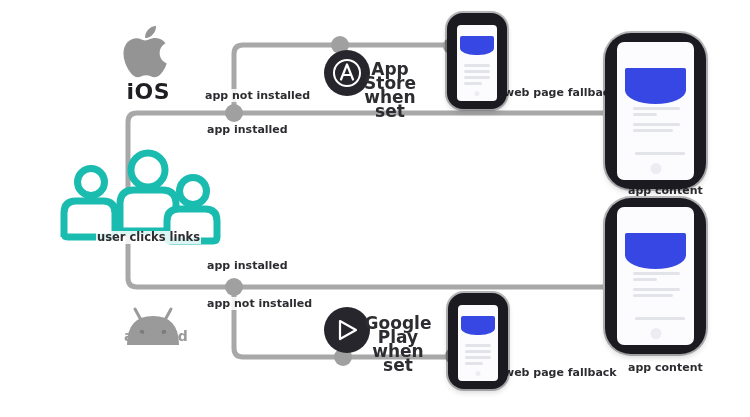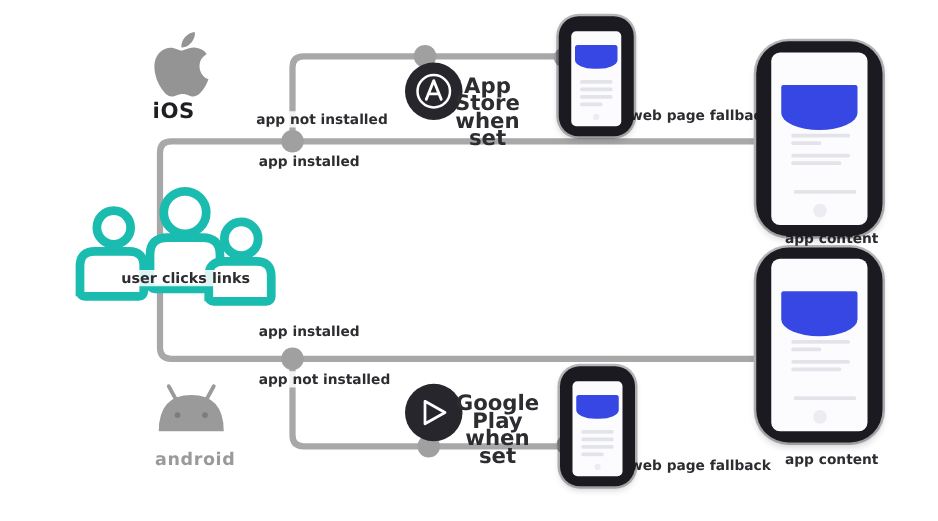"iOS" .platform-ios { font-size: 17px -> 22px; text-align: left -> right }
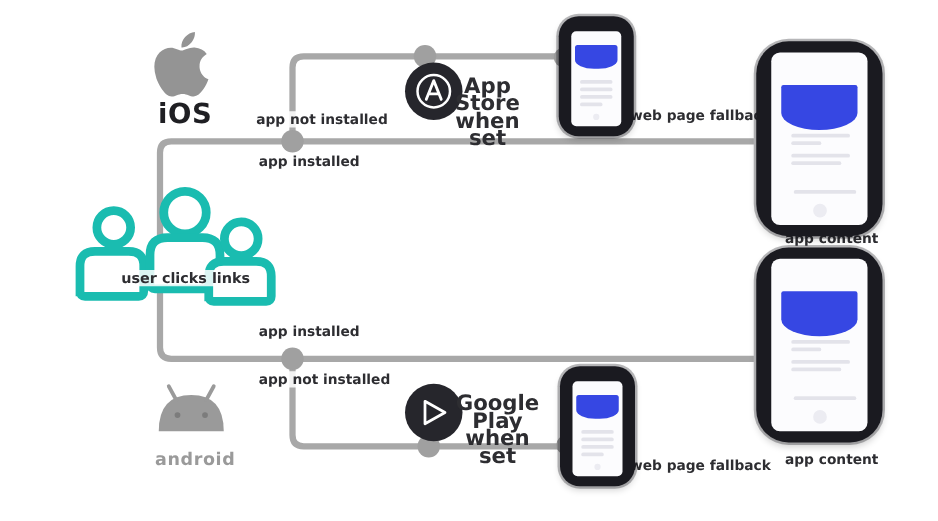"user clicks links" div.label { top: 216px -> 231px }
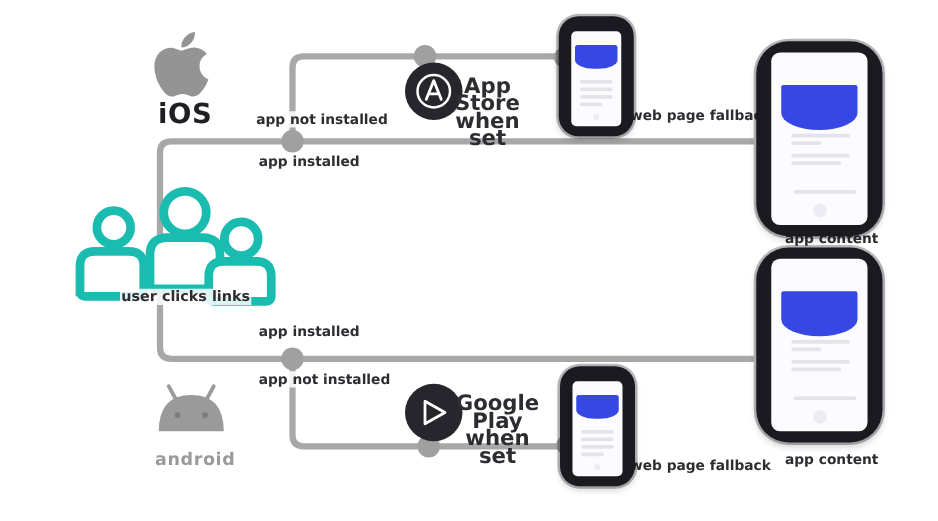"android" .platform-android { top: 360px -> 328px }
